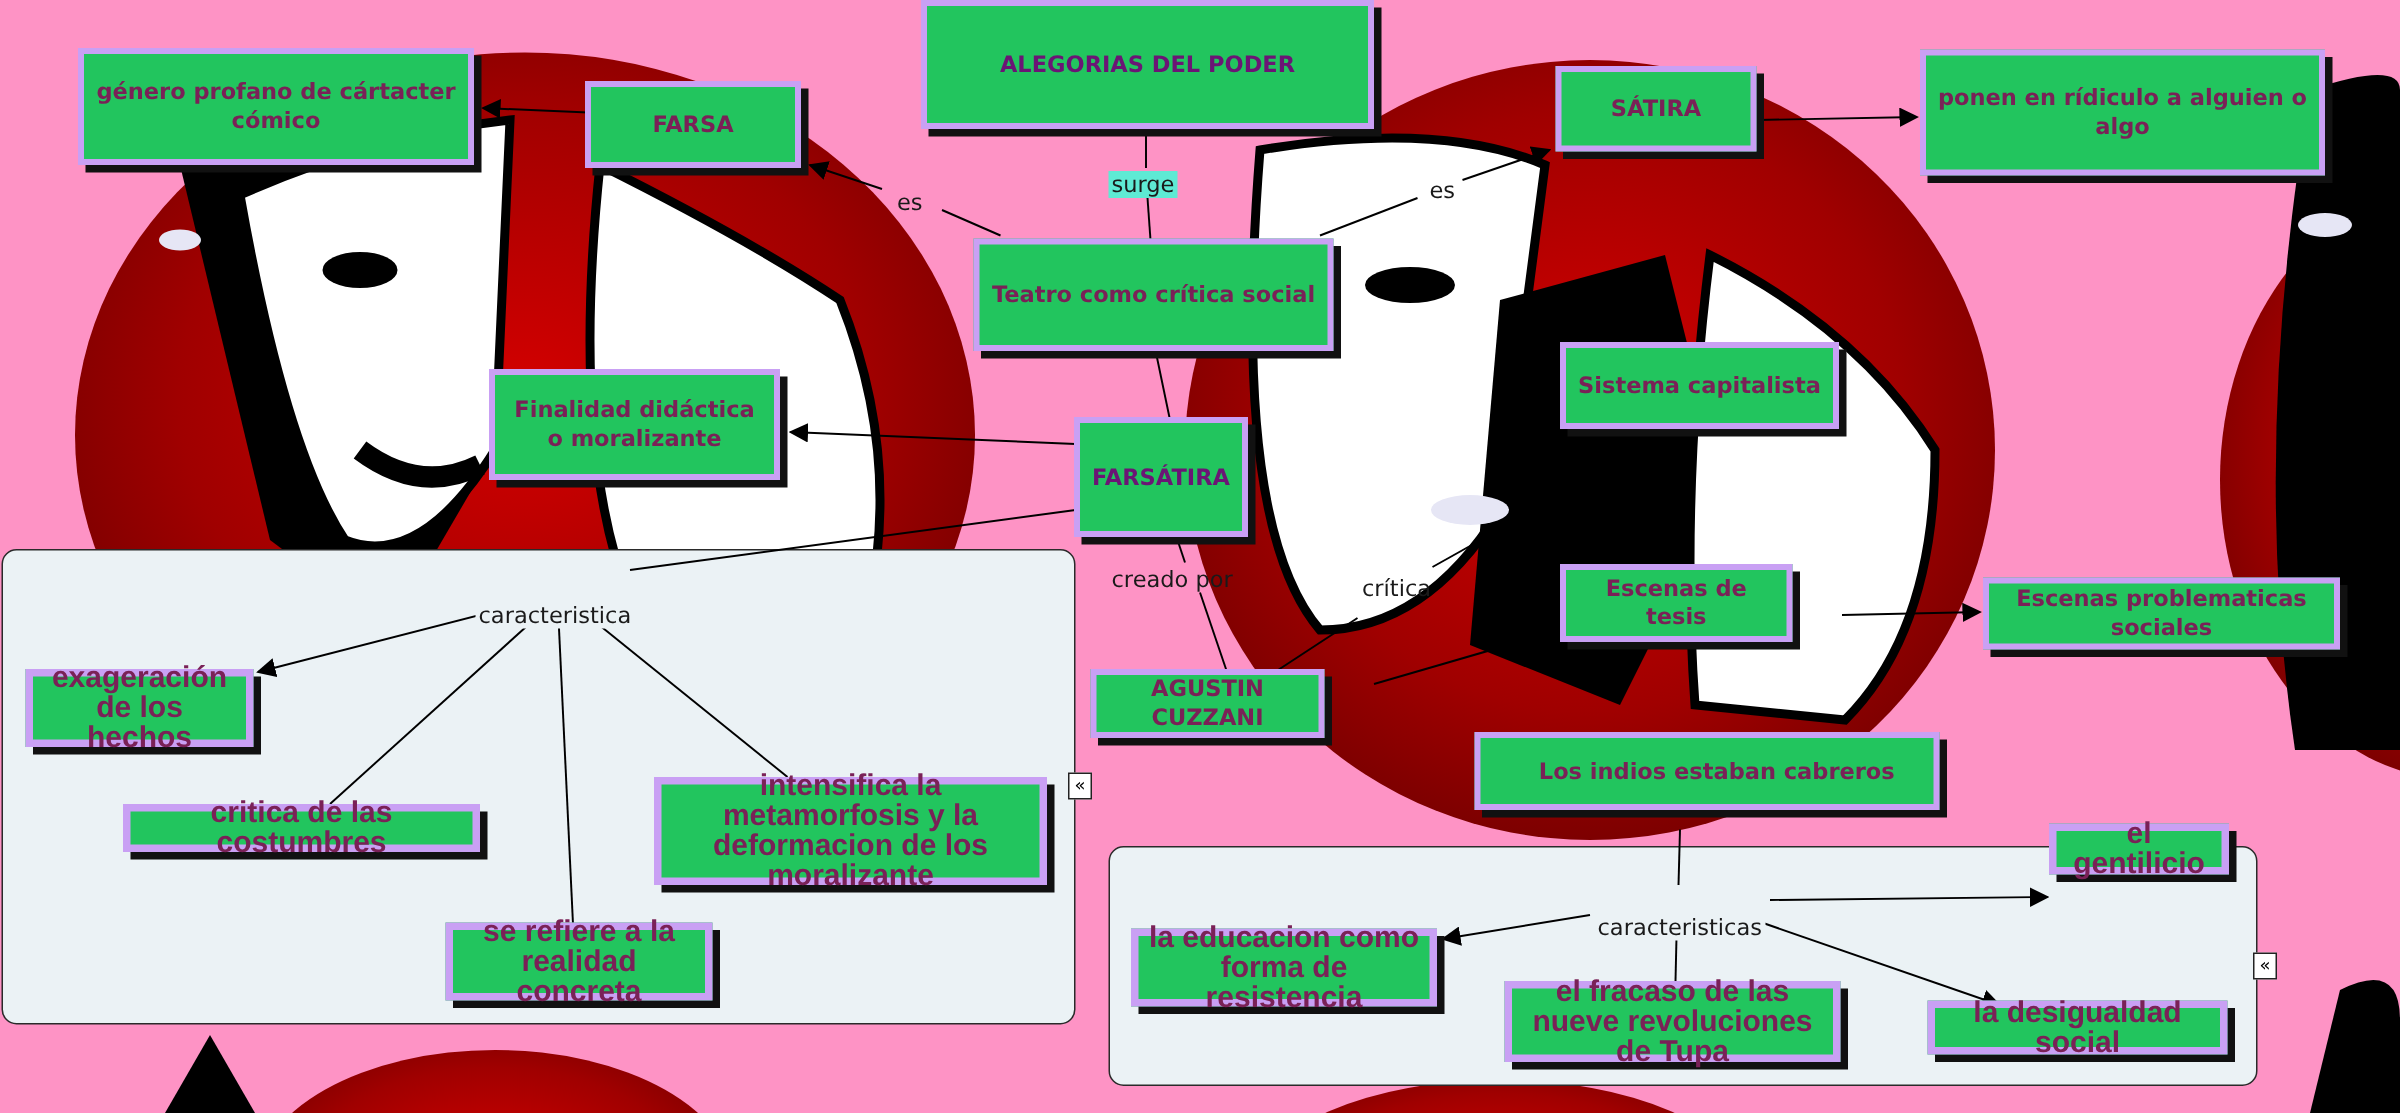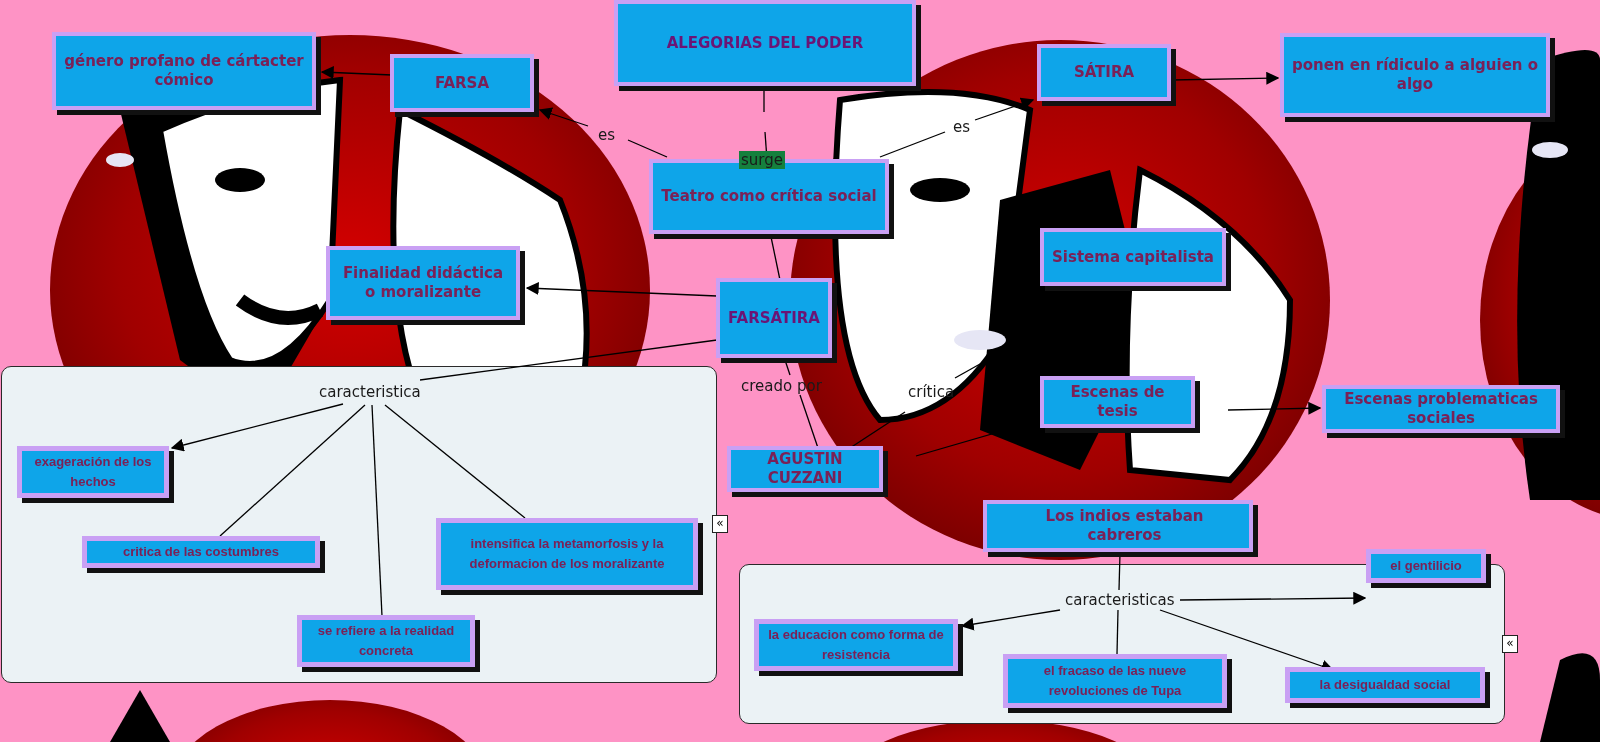"ALEGORIAS DEL PODER" .node { background: #0ea5e9 -> #22c55e }
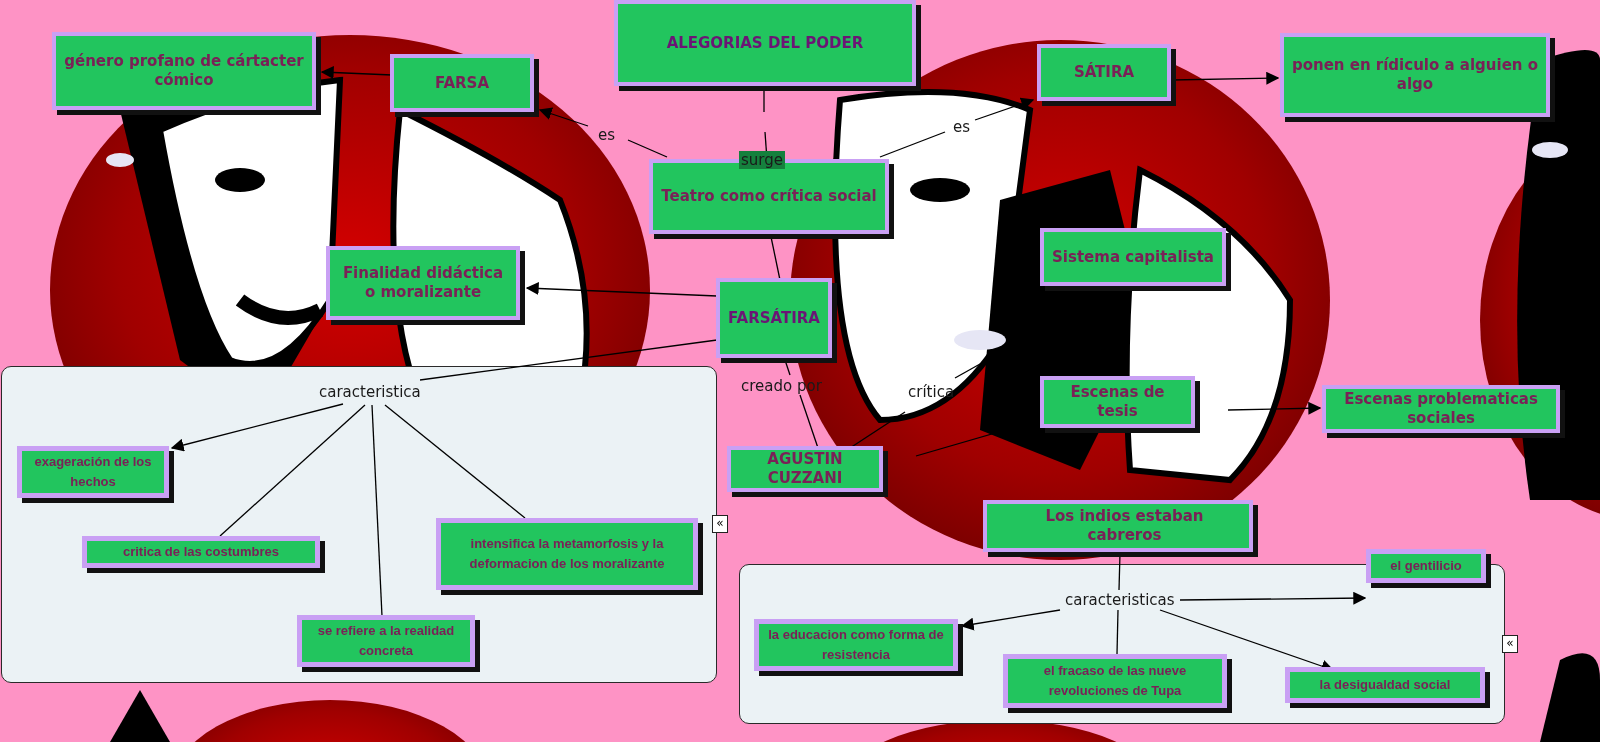"surge" .lbl.bg-pink { background: #15803d -> #5eead4; margin-top: 37px -> none }
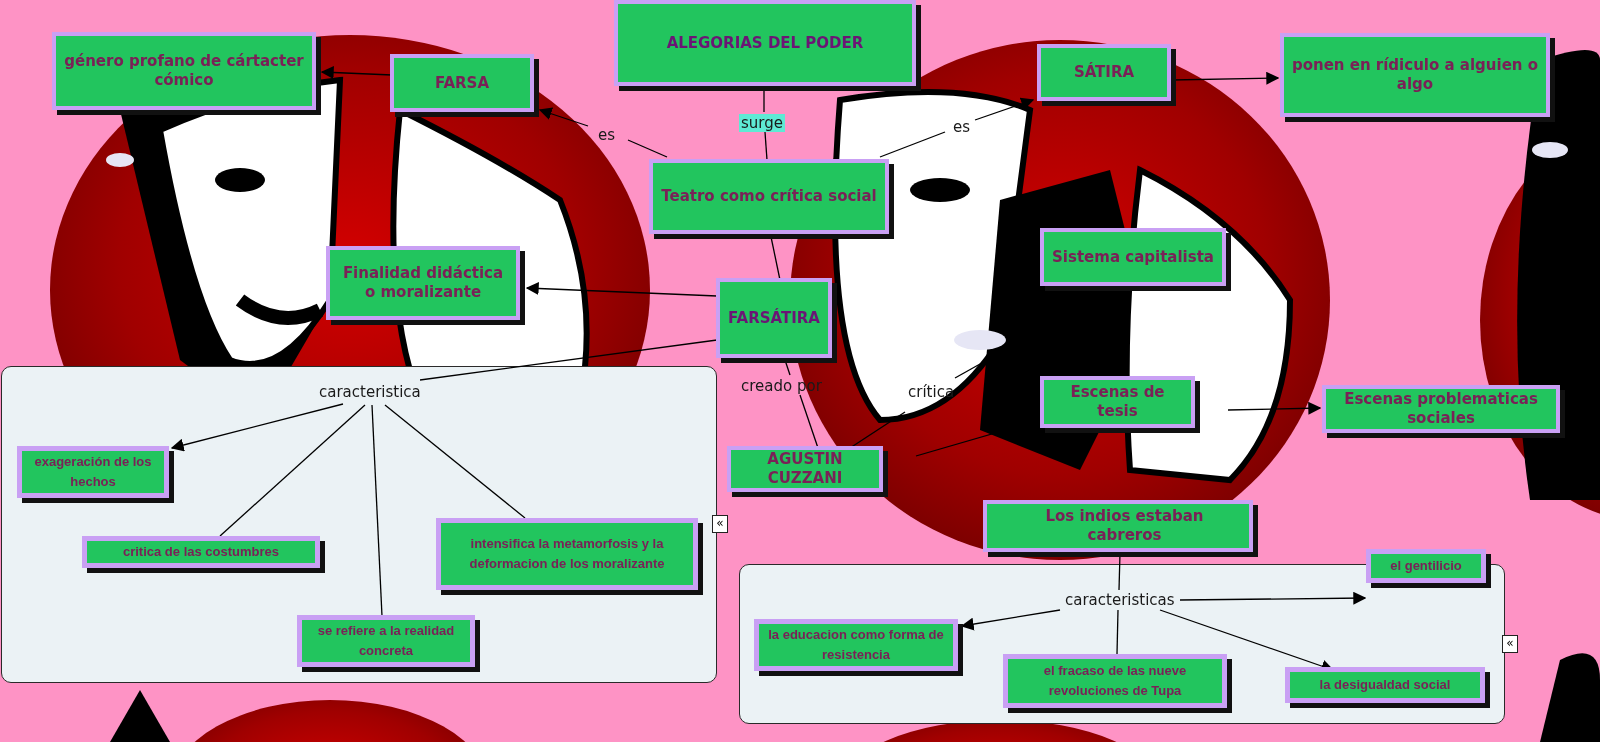"caracteristica" .lbl.bg-grey { margin-top: none -> 18px }
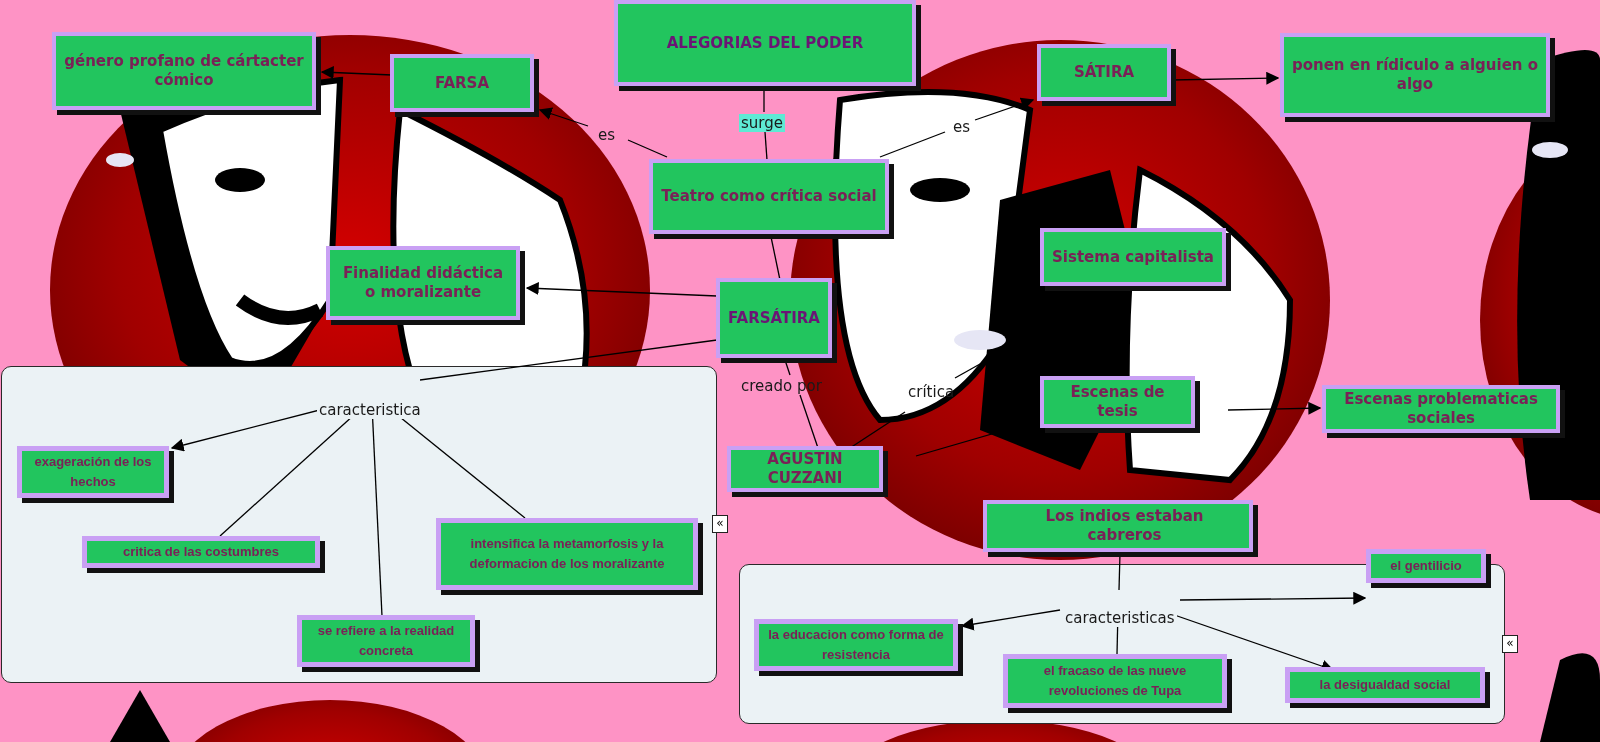"exageración de los hechos" .node.condensed { font-size: 13px -> 20px }
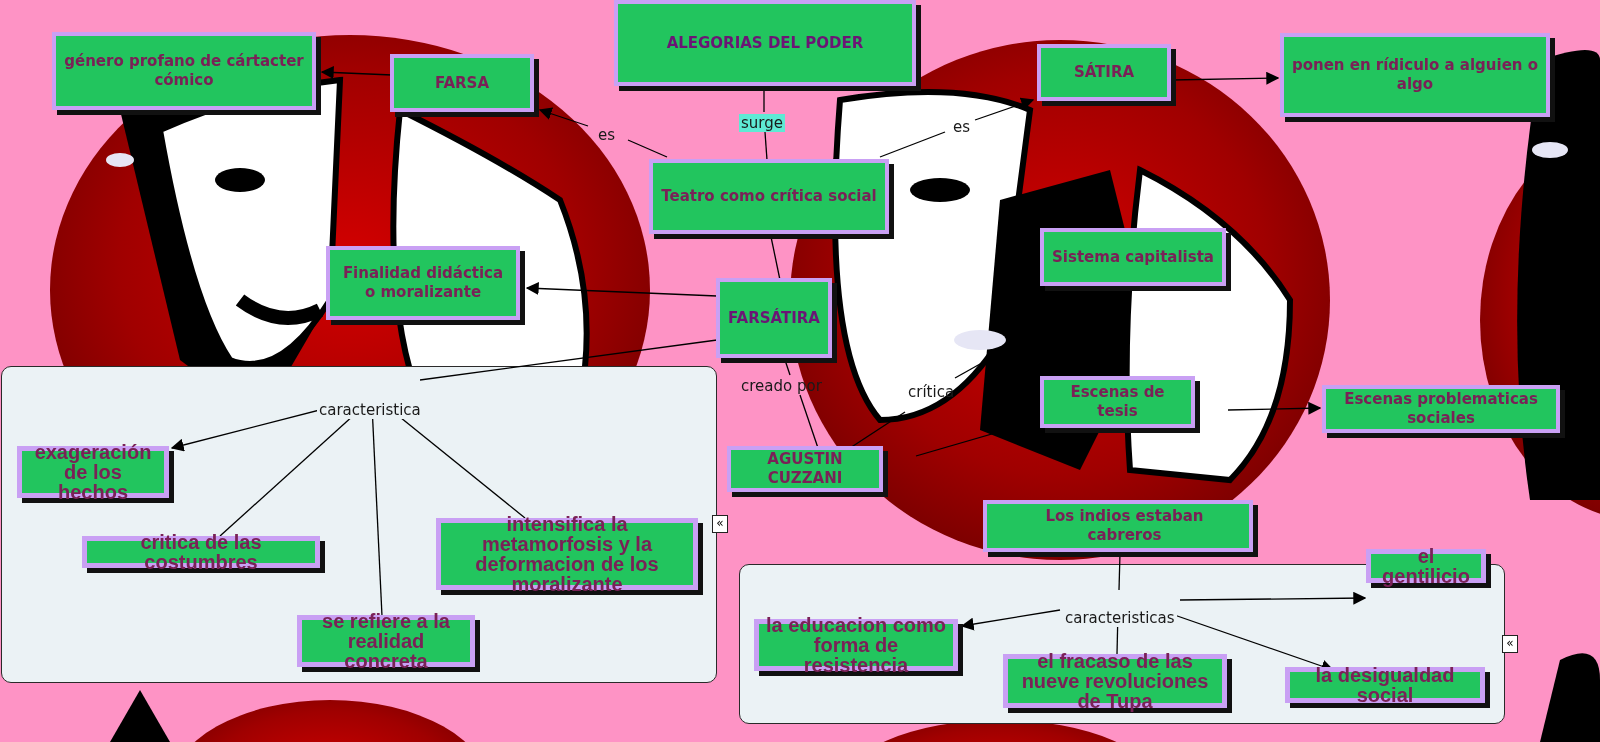"Los indios estaban cabreros" div.node { top: 500px -> 488px; width: 270px -> 310px }
